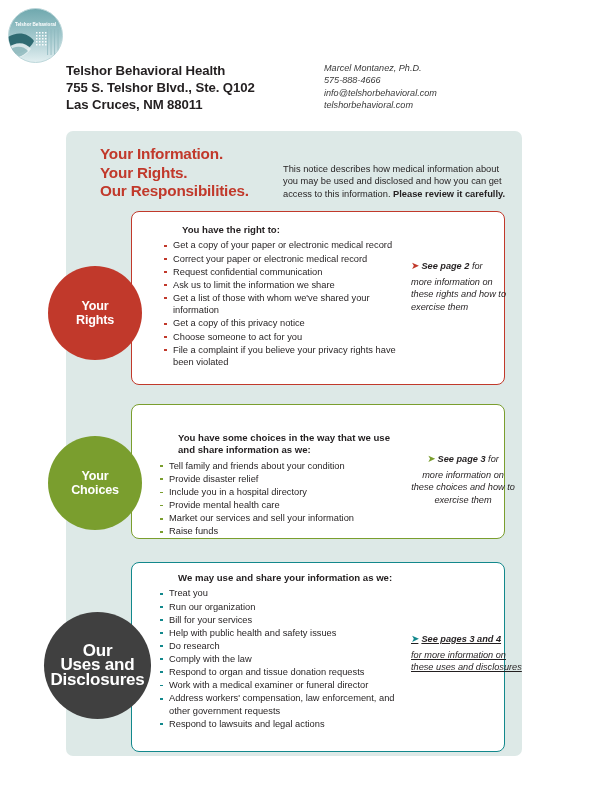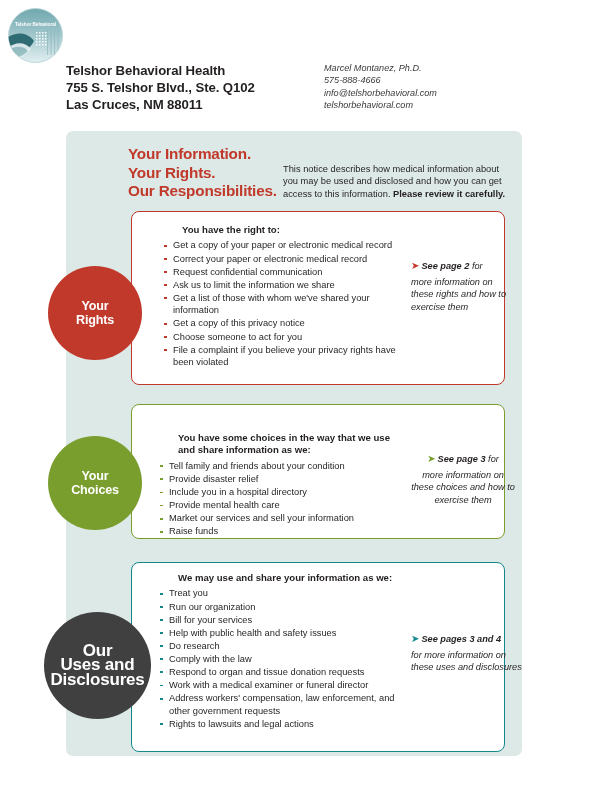"Your Information." .headline div { margin-left: 28px -> none }
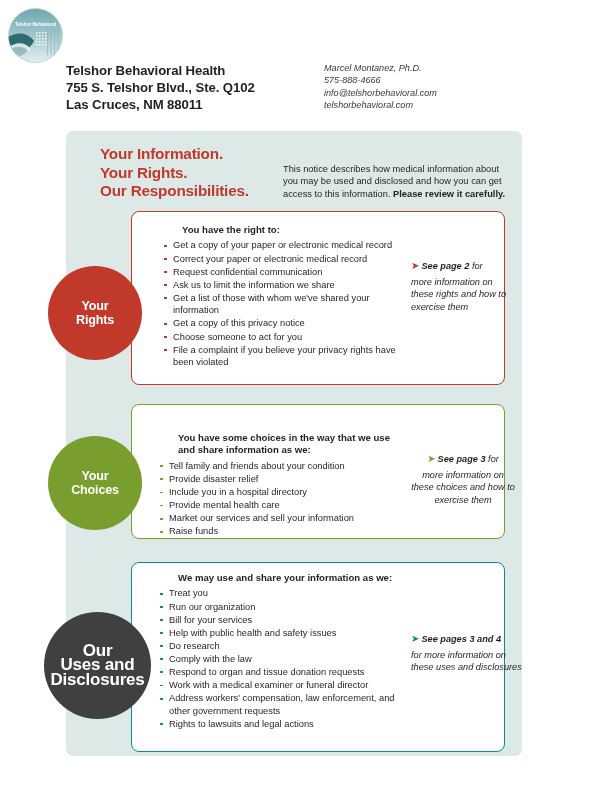"➤ See pages 3 and" .callout-uses { text-decoration: none -> underline }
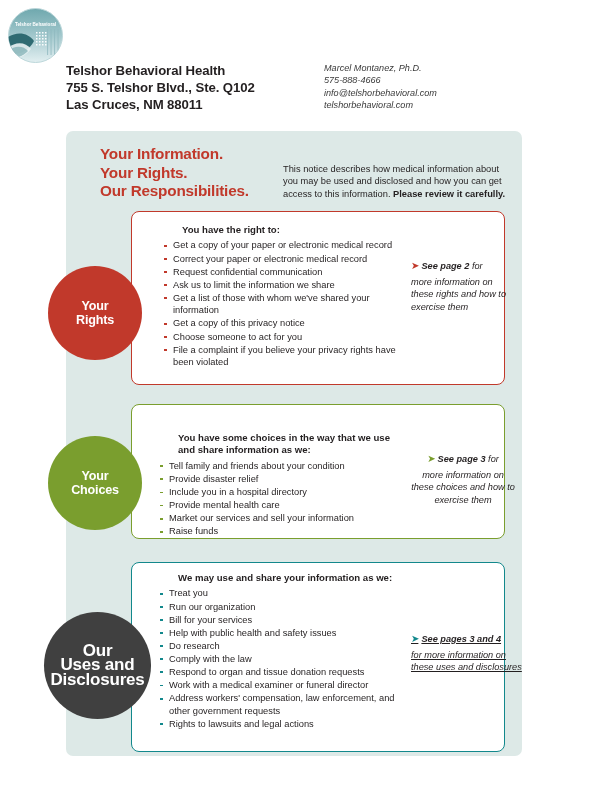"Rights to lawsuits and legal" li { text: Rights -> Respond }
